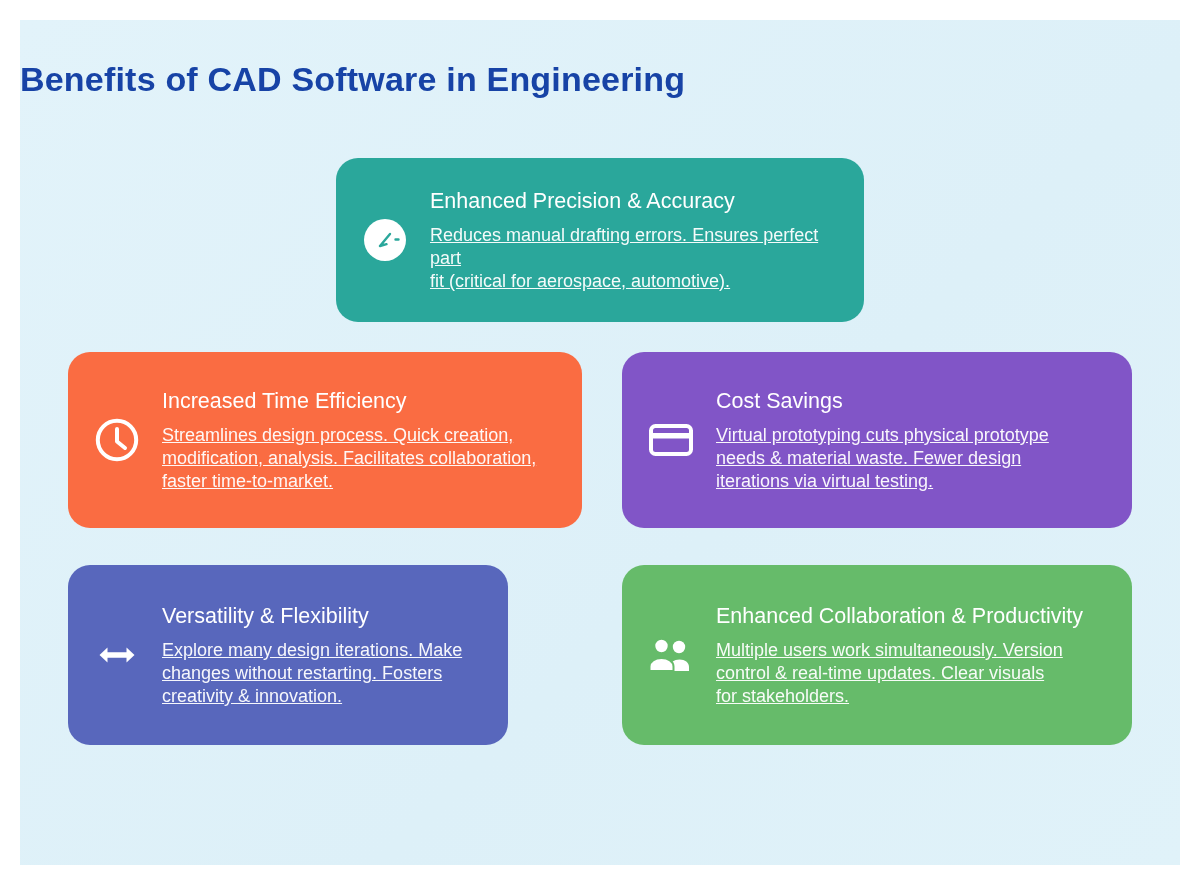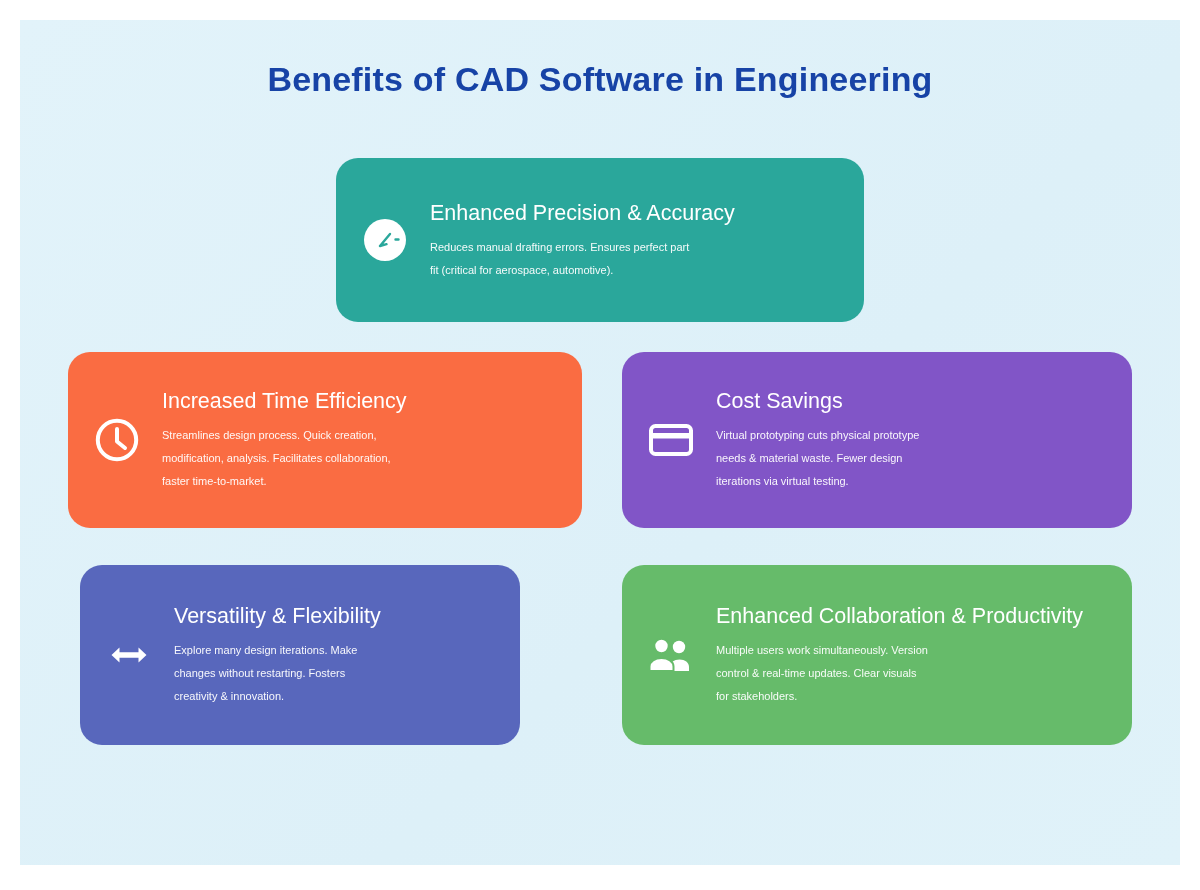"Benefits of CAD Software in" .page-title { text-align: center -> left }
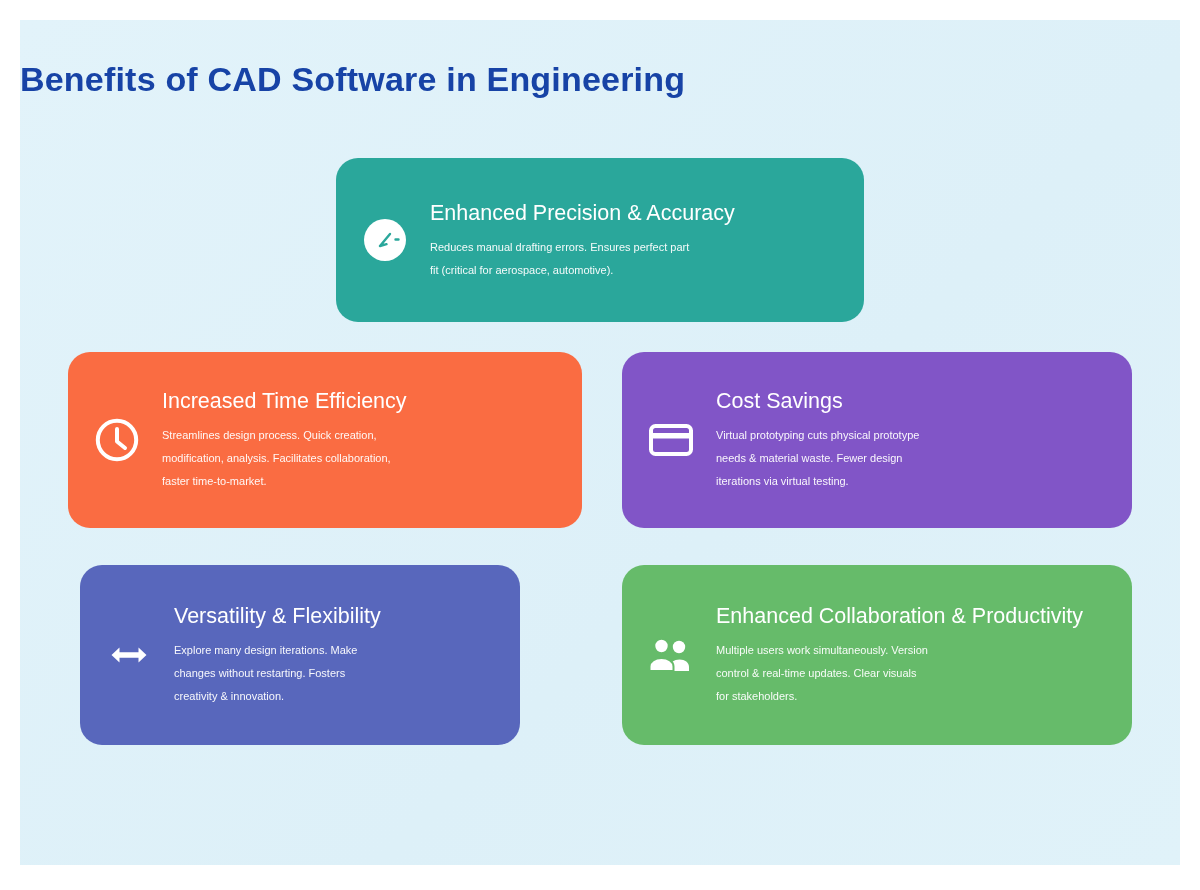"Reduces manual drafting errors. Ensures" .card-body { font-size: 11px -> 18px; text-decoration: none -> underline }
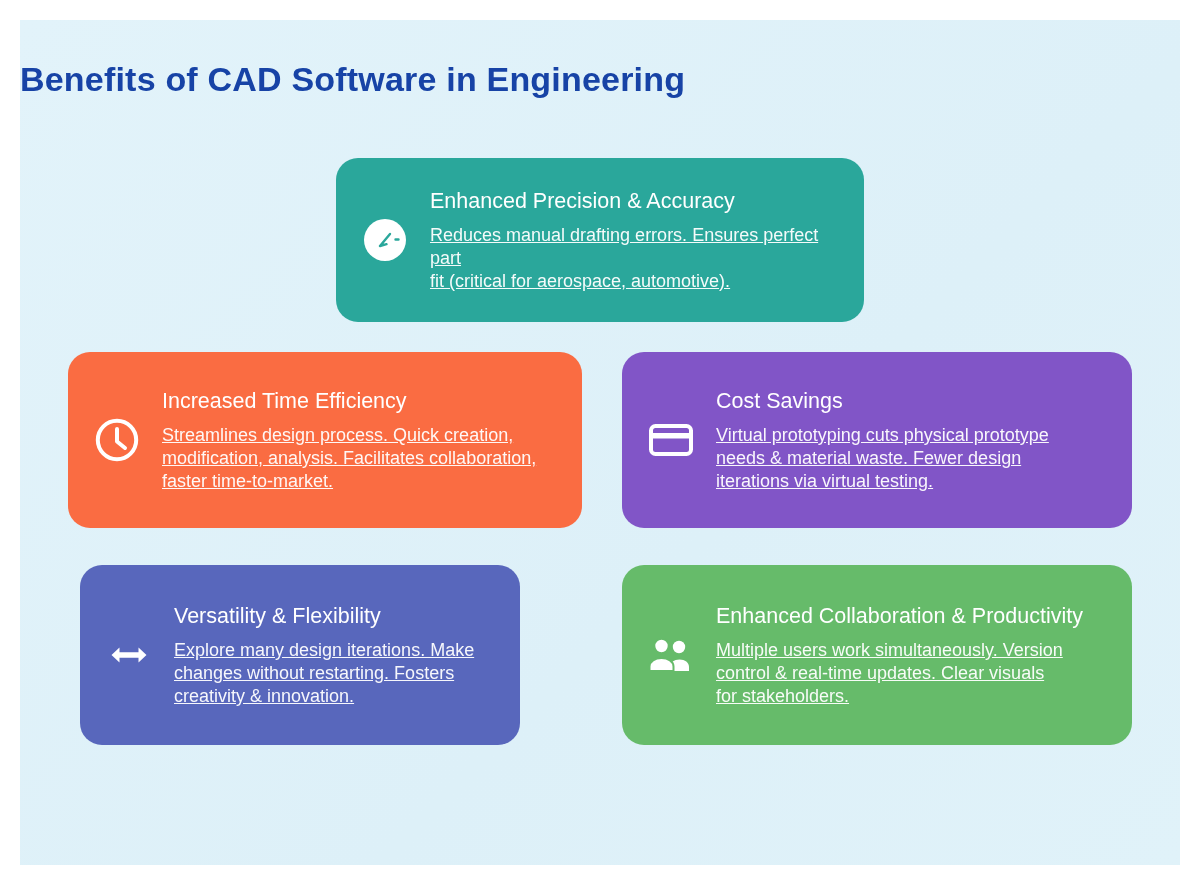"Versatility & Flexibility" .card-bl { left: 60px -> 48px }
